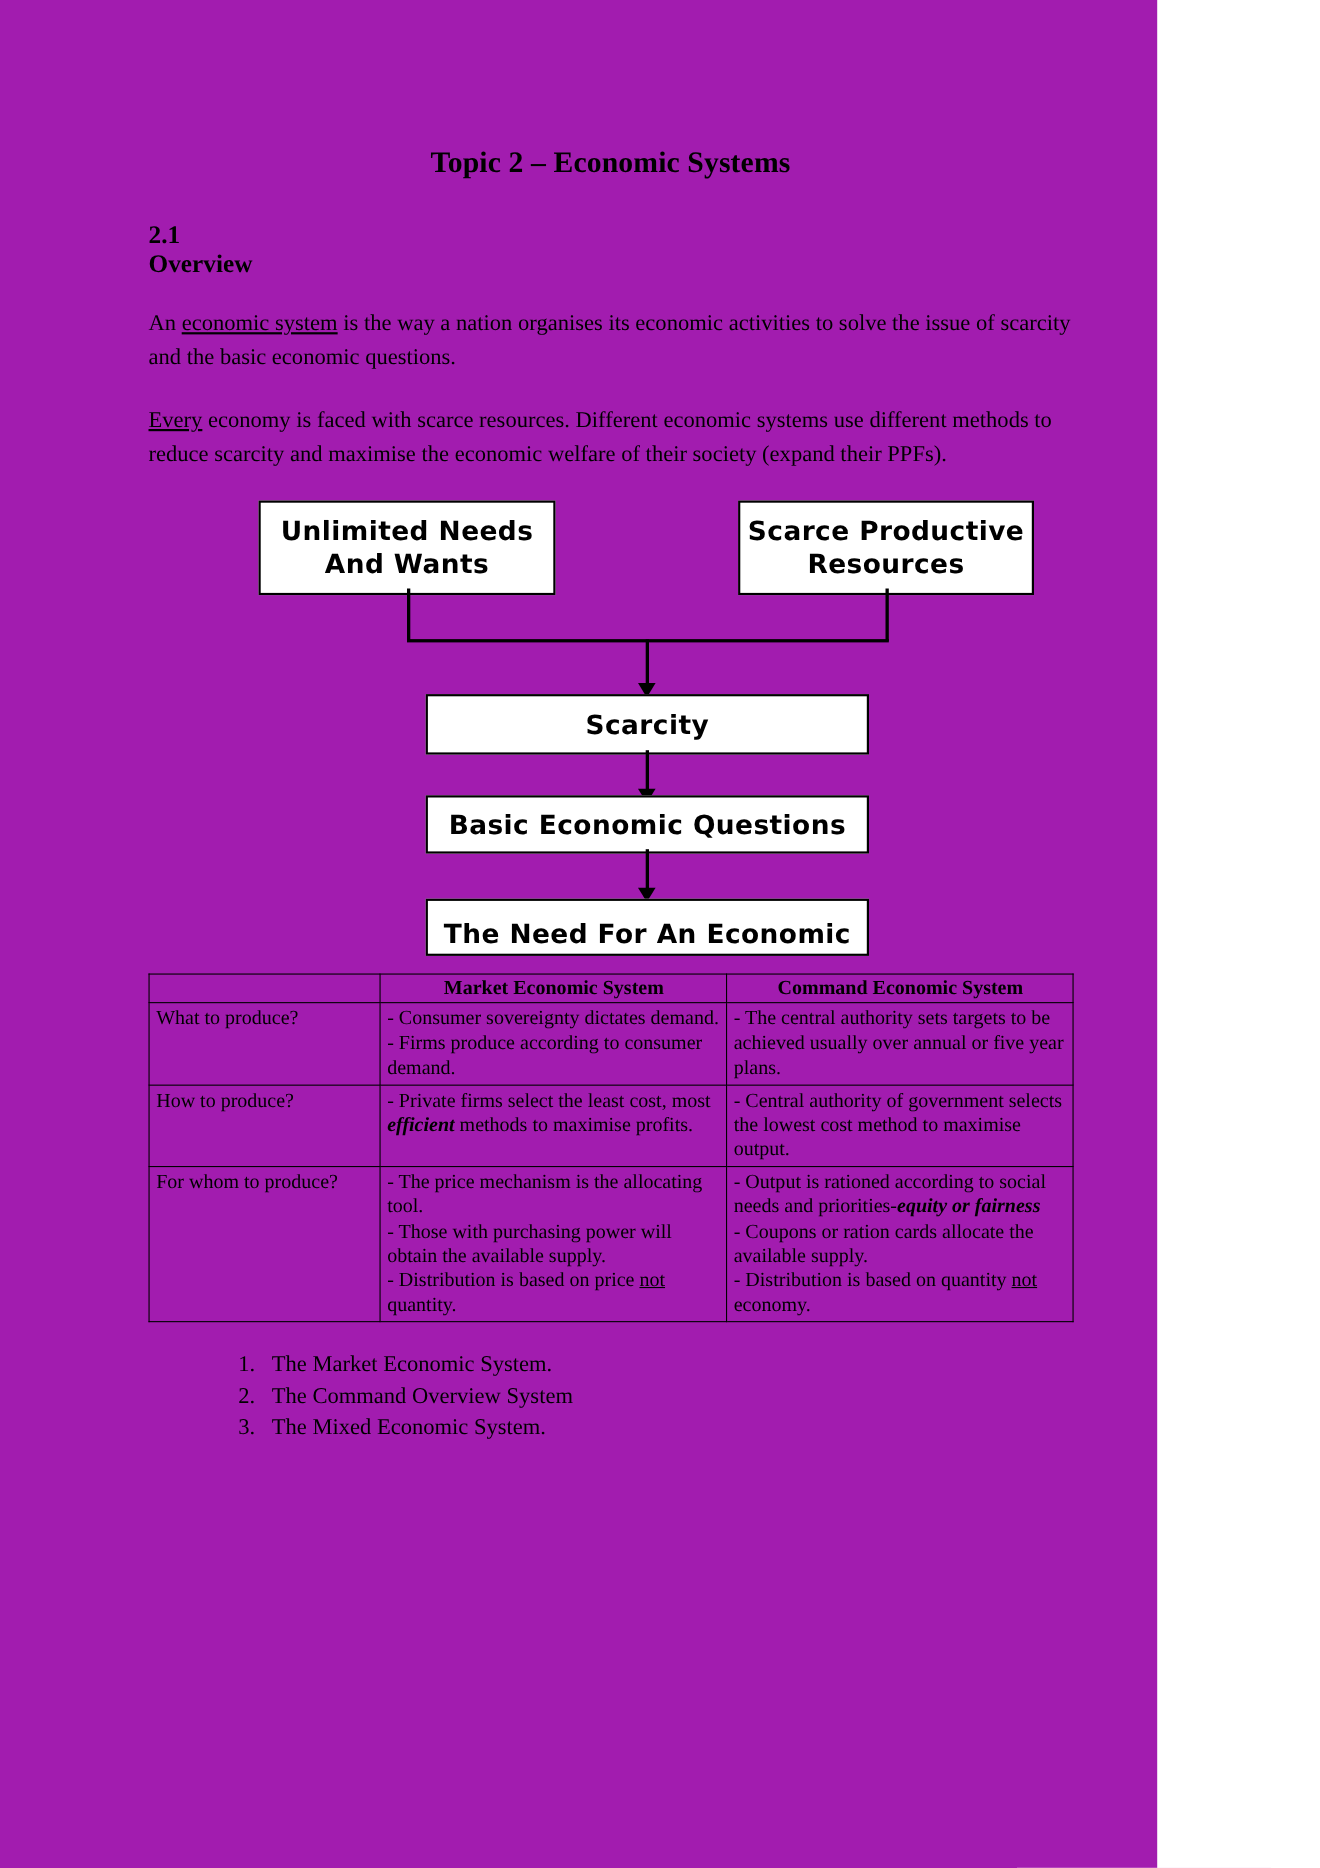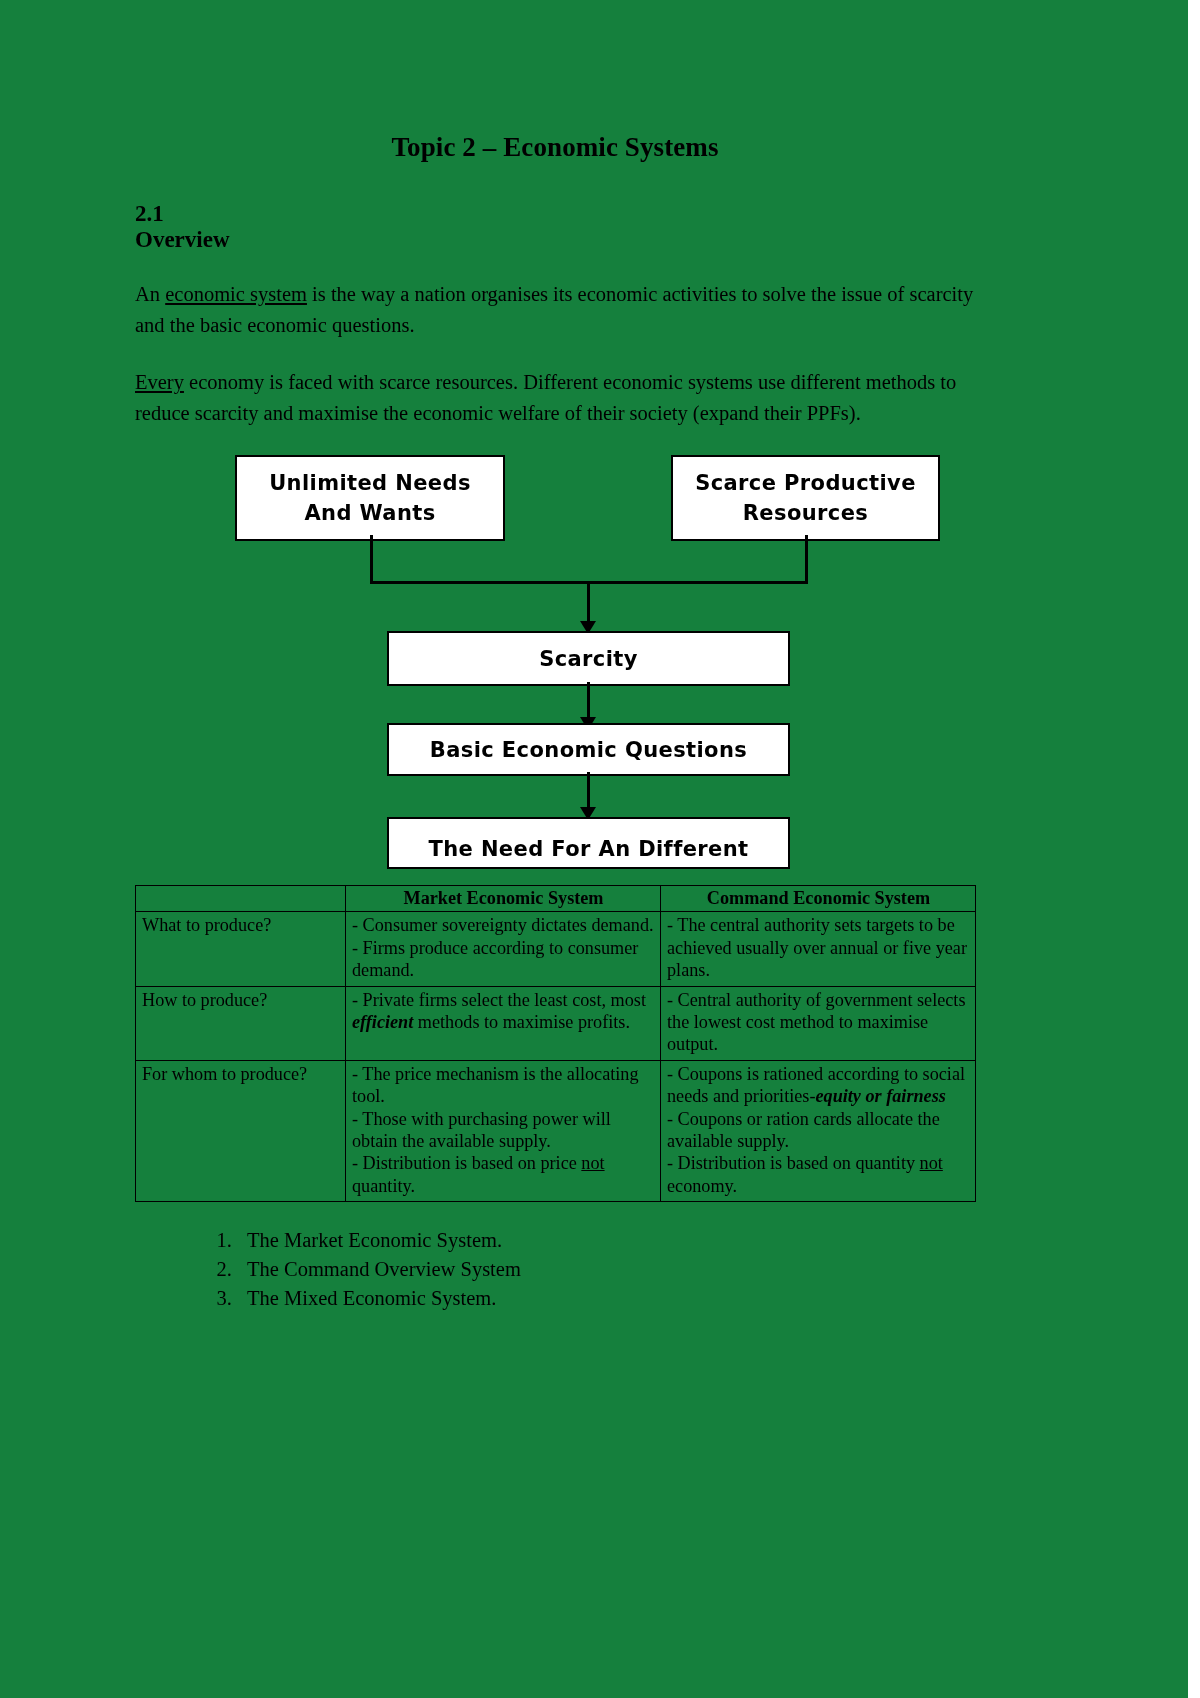"Topic 2 – Economic Systems" .page { background: #15803d -> #a21caf; width: 1188px -> 1052px }
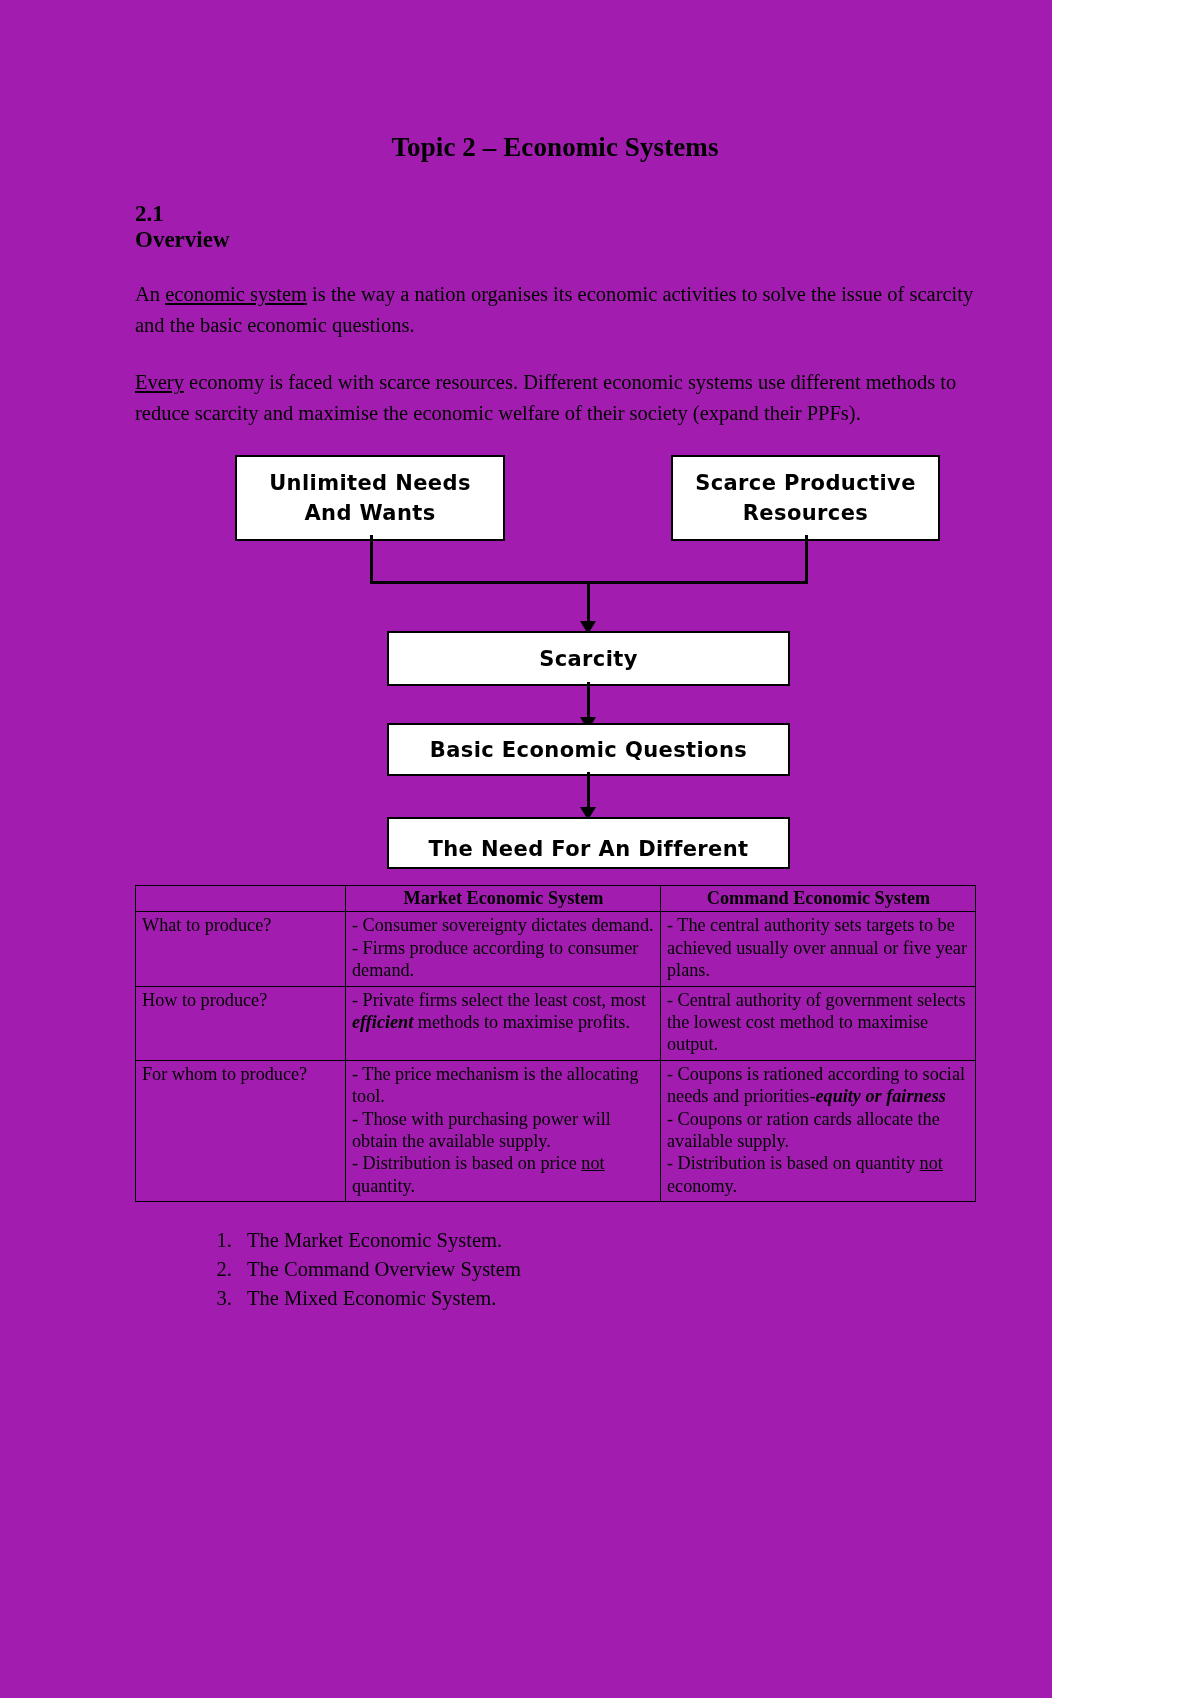"Unlimited Needs" .fbox { font-size: 21px -> 24px }
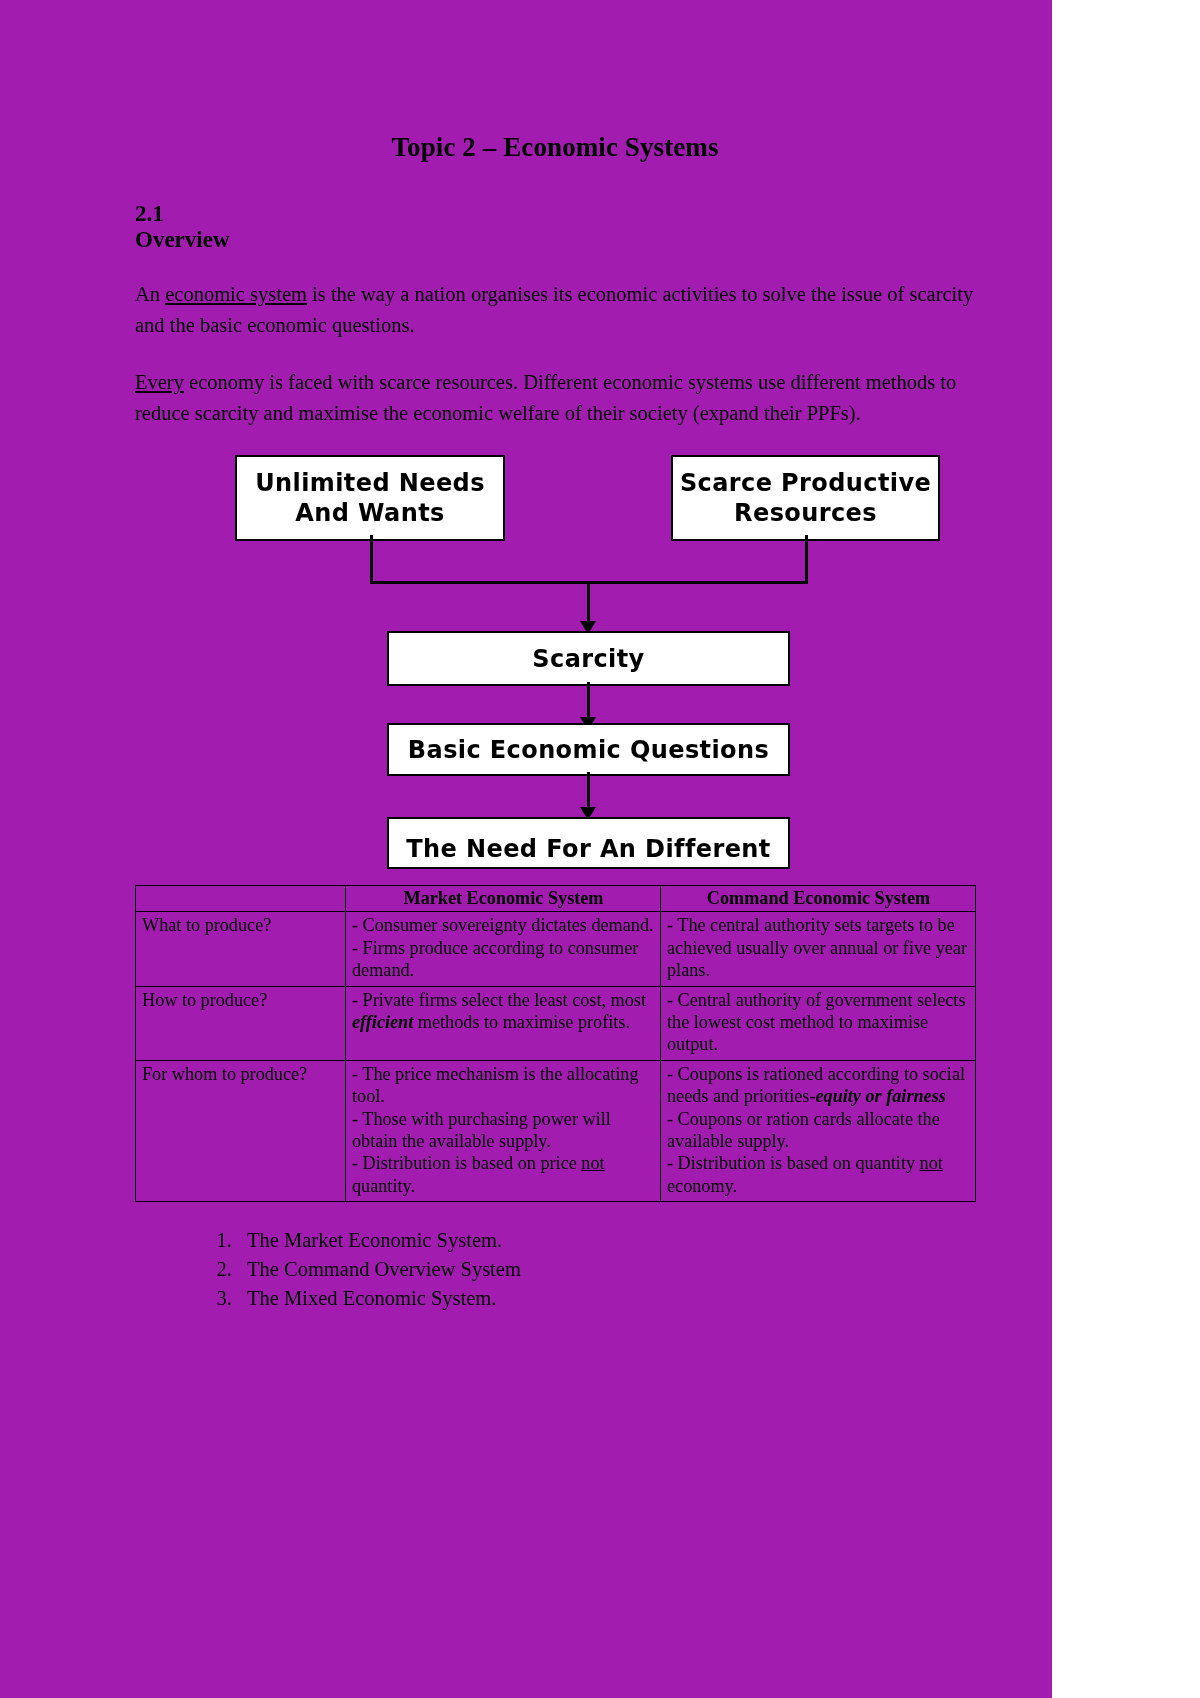"The Need For An Different" div { text: Different -> Economic }
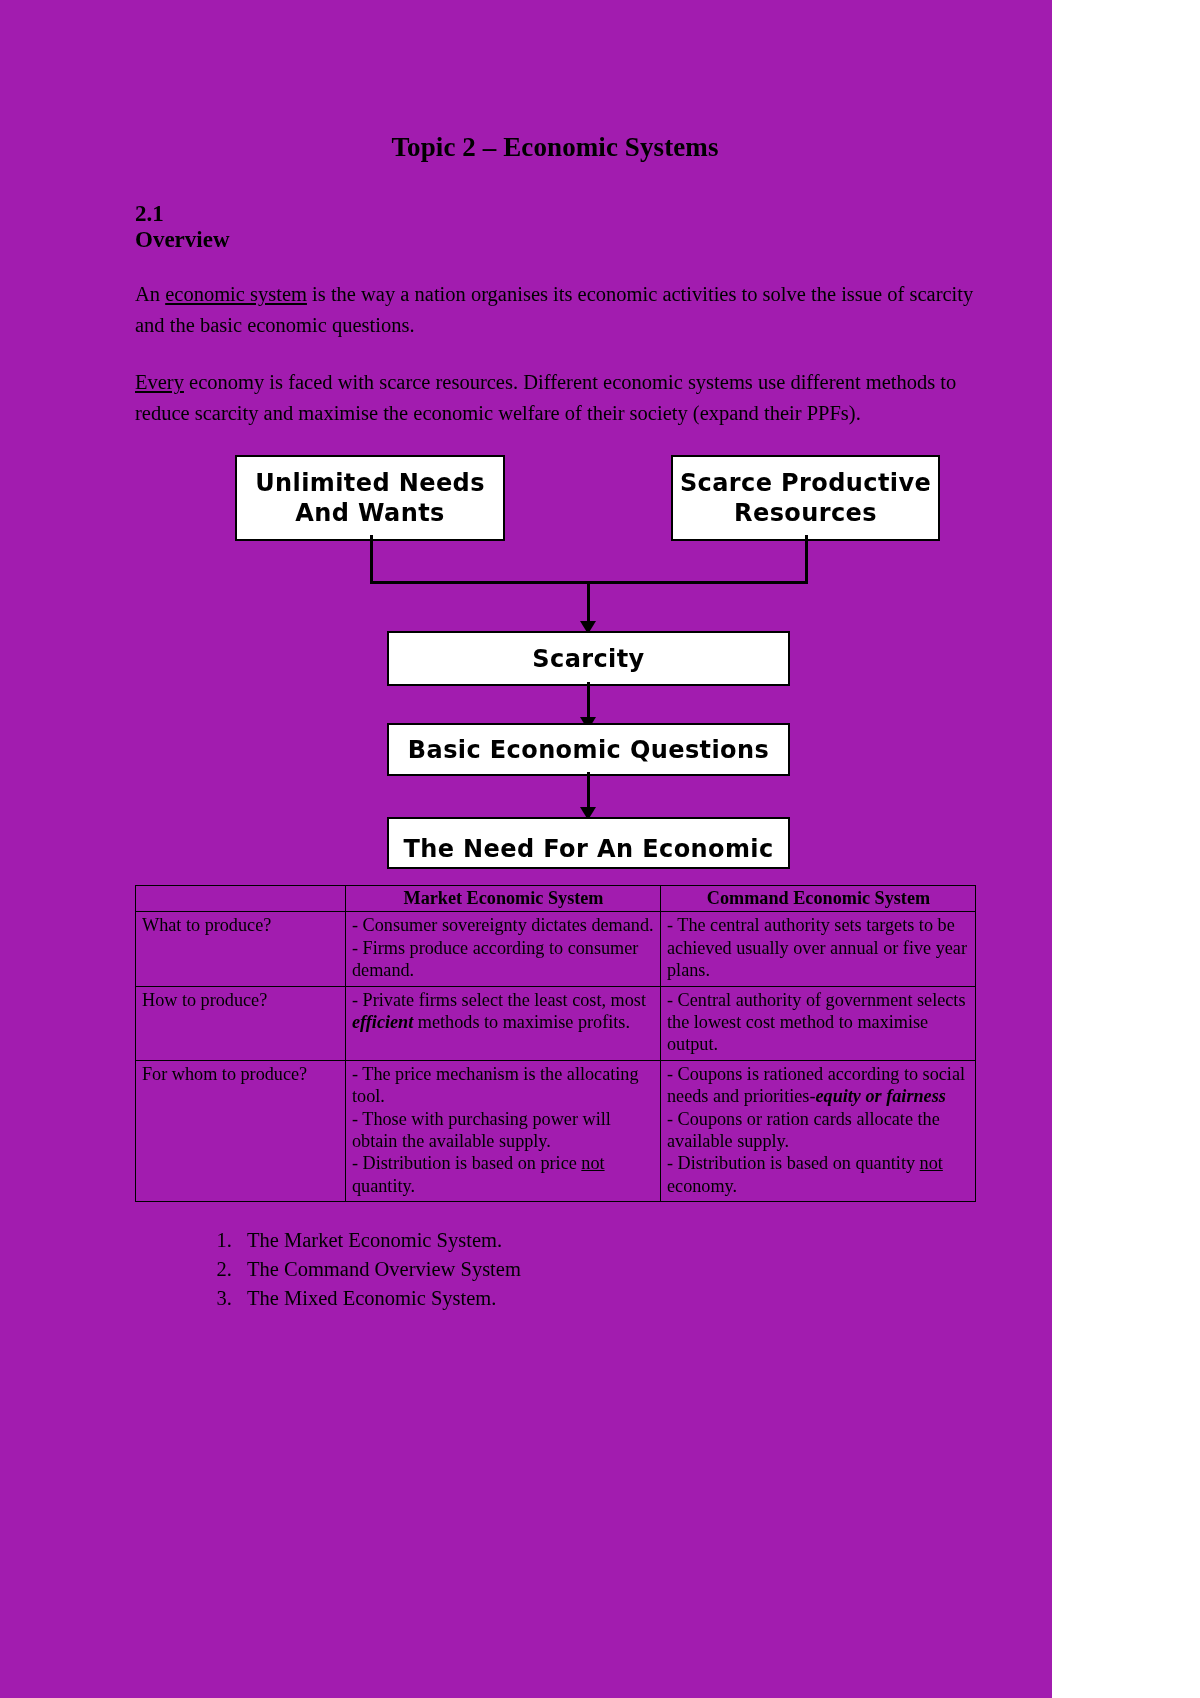"- Coupons is rationed according" span { text: Coupons -> Output }
